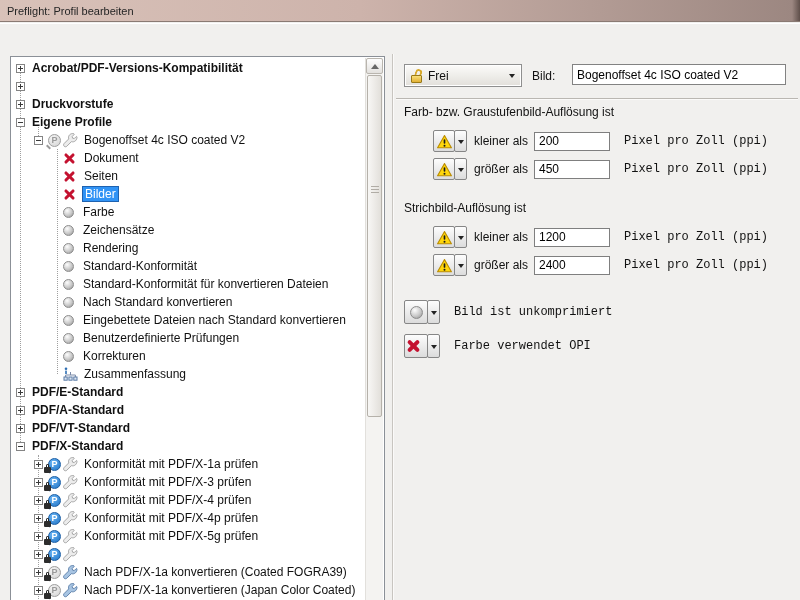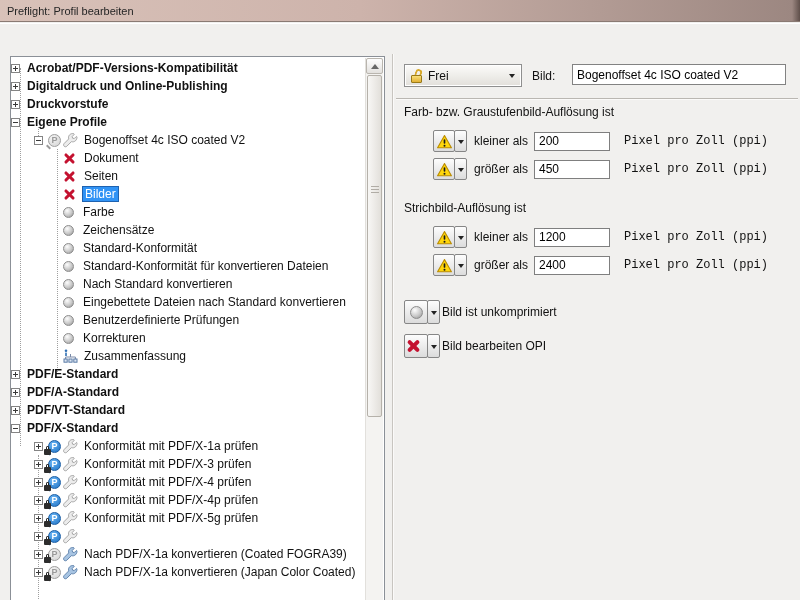"Acrobat/PDF-Versions-Kompatibilität" .tree-row.i0 { padding-left: none -> 5px }
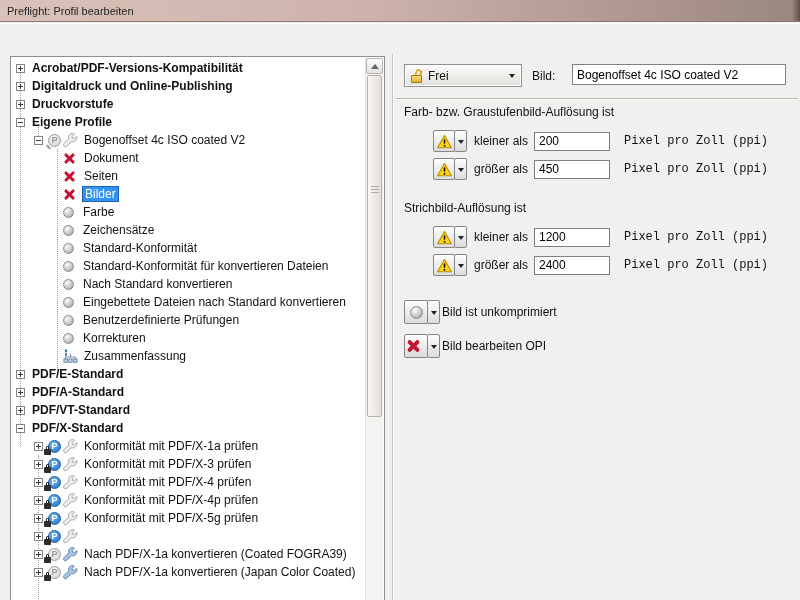"Digitaldruck und Online-Publishing" span.lbl { html: <span>Digitaldruck und Online-Publishing</span> -> none }
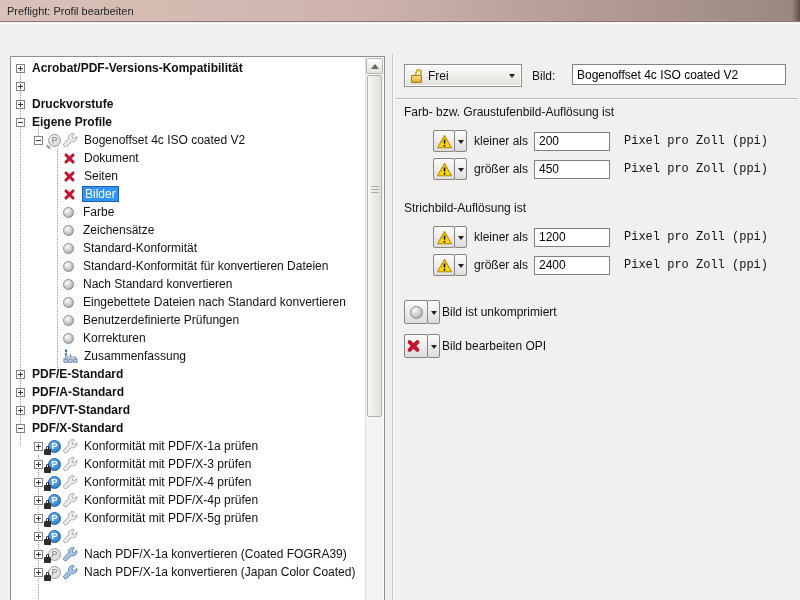"Rendering" div.tree-row { html: none -> <div> <span></span> <span>Rendering</span> </div> }
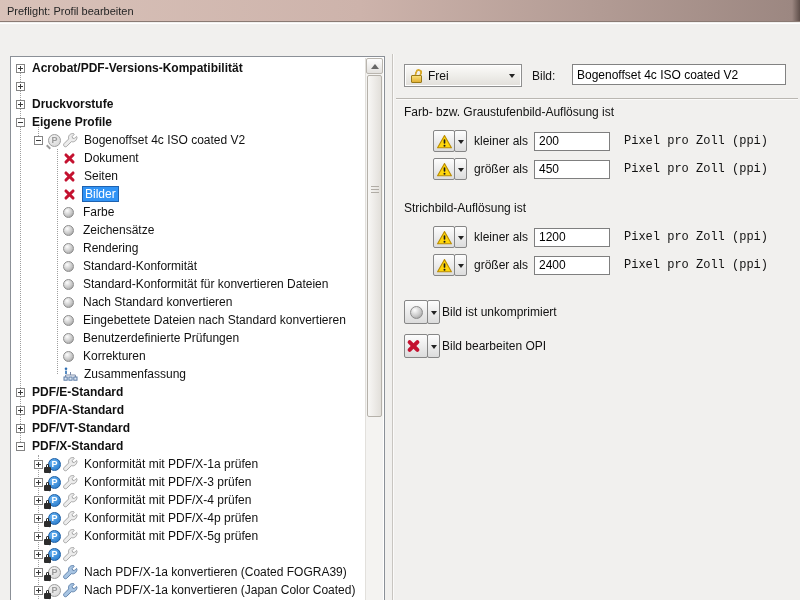"Bild ist unkomprimiert" .check-label { font-family: none -> Liberation Mono, monospace; margin-left: 2px -> 14px }
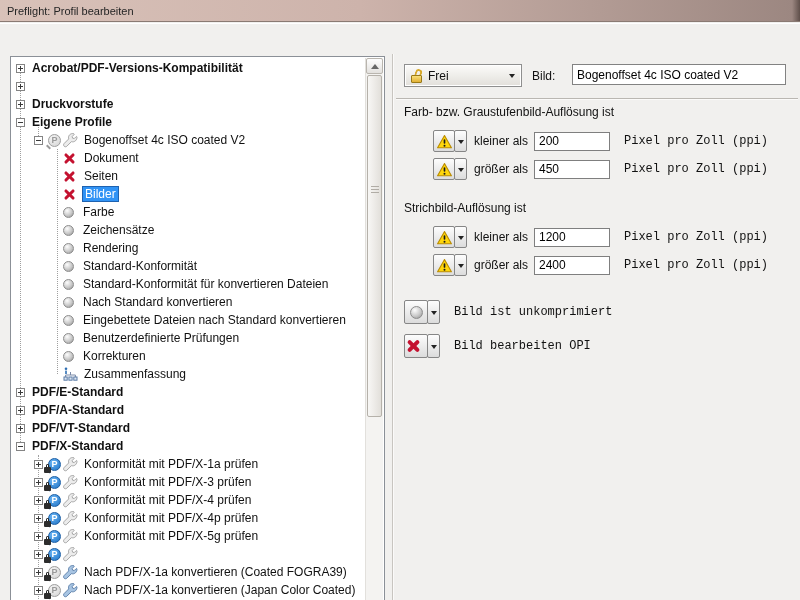"Bild bearbeiten OPI" span.check-label { text: Bild bearbeiten -> Farbe verwendet }
